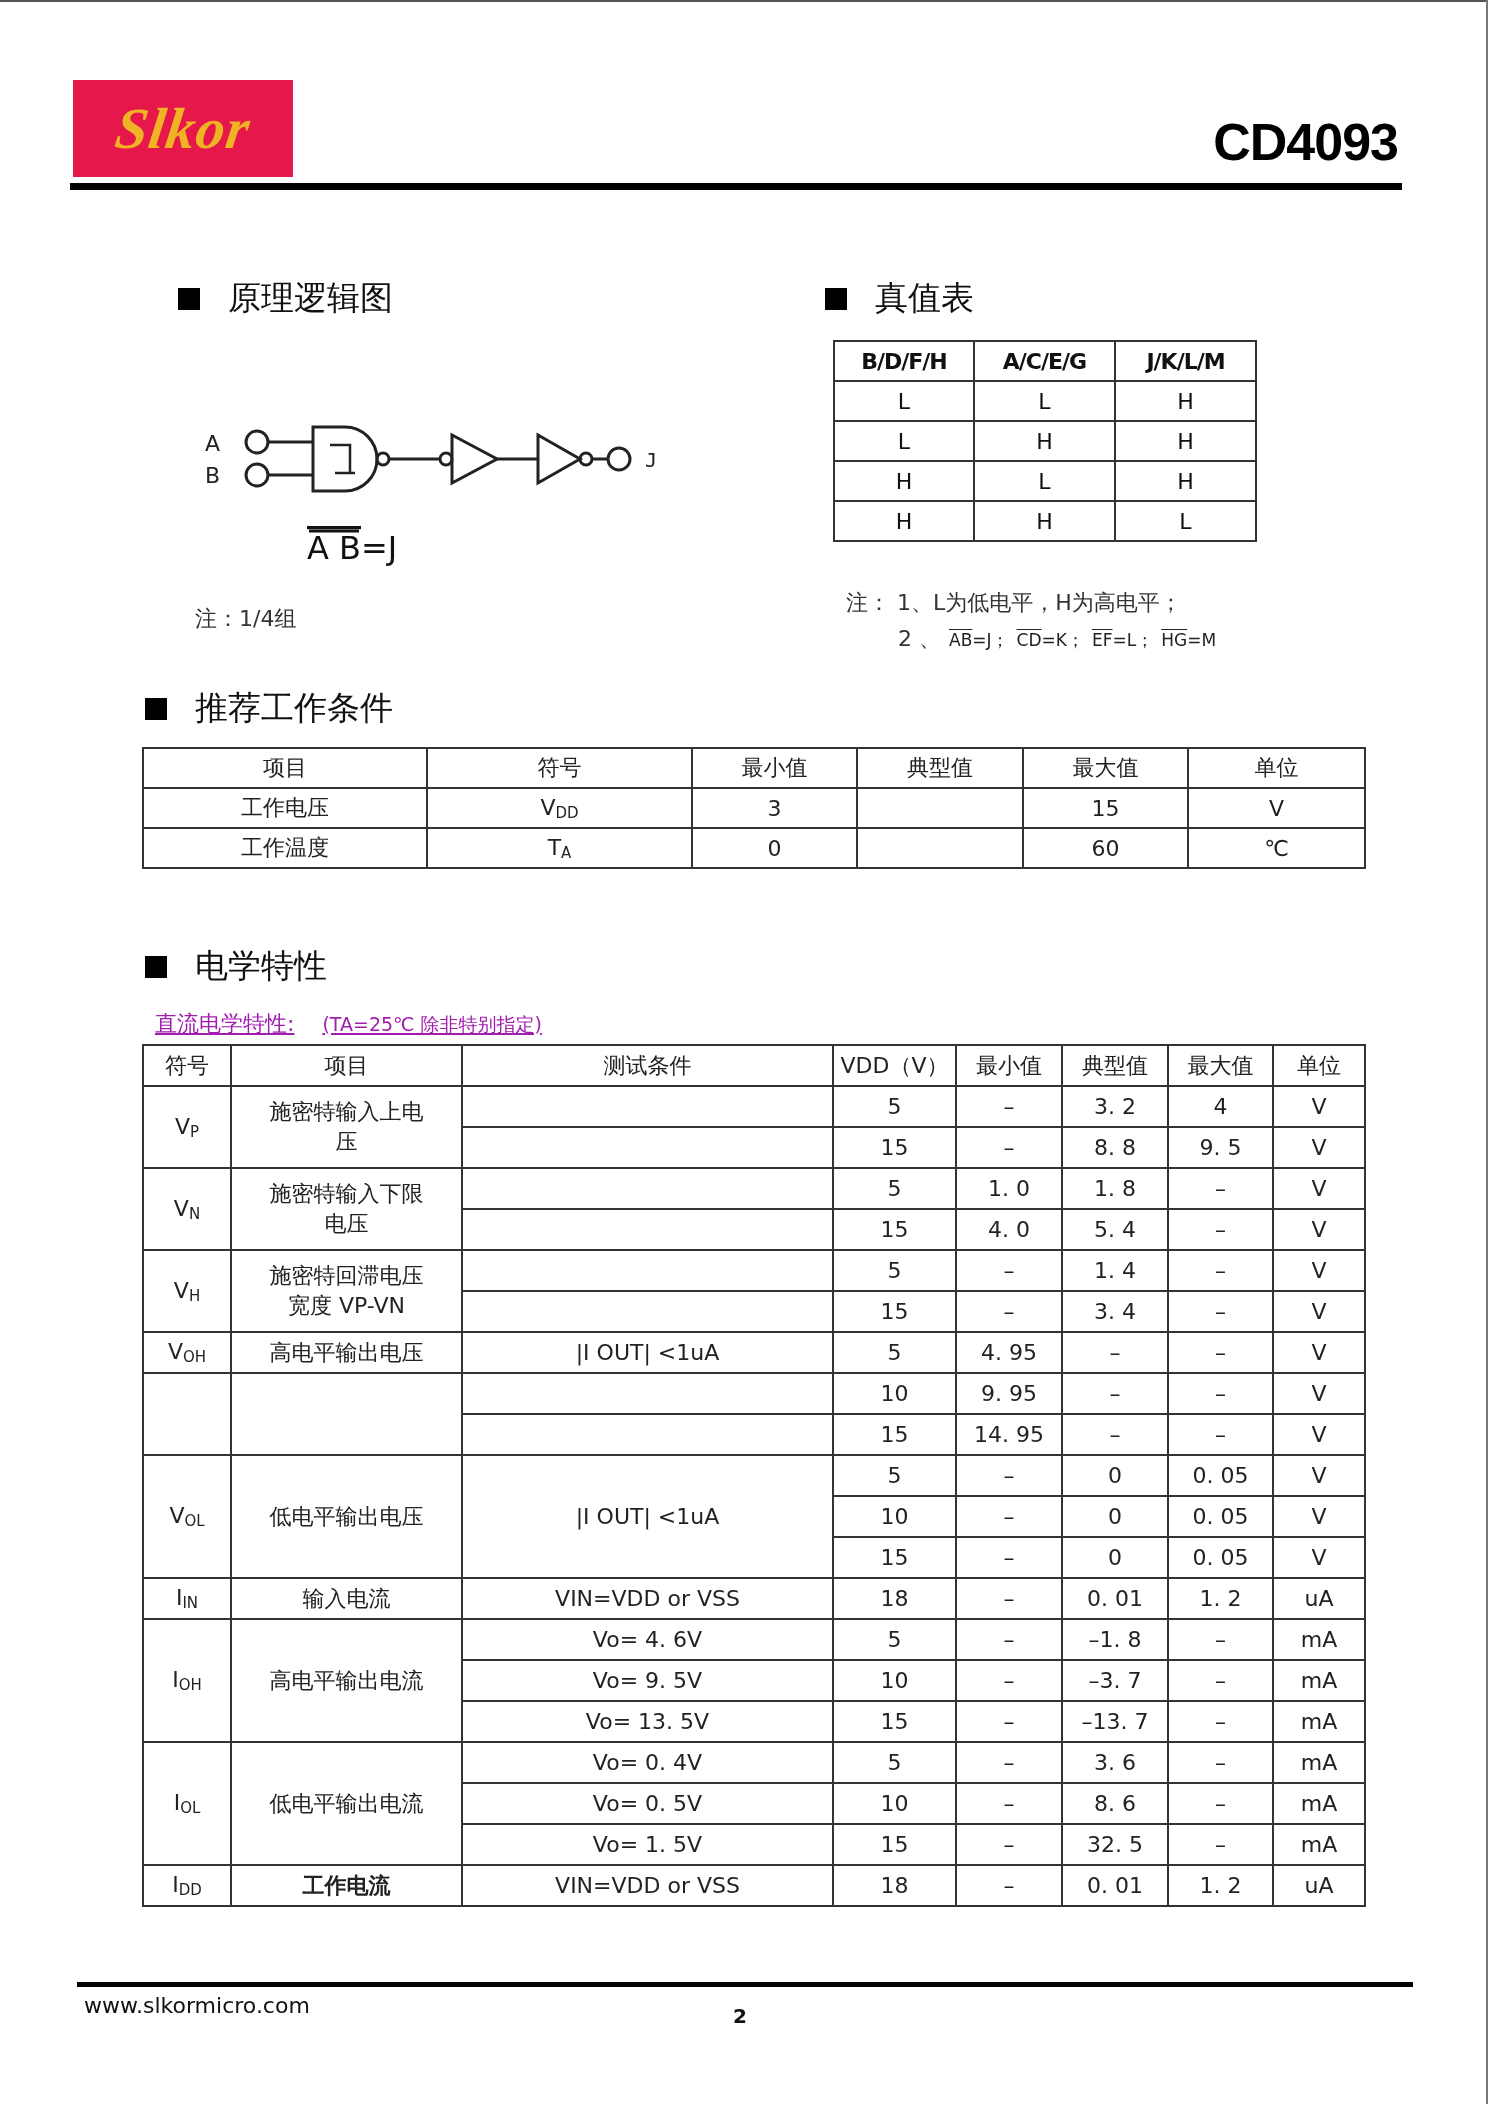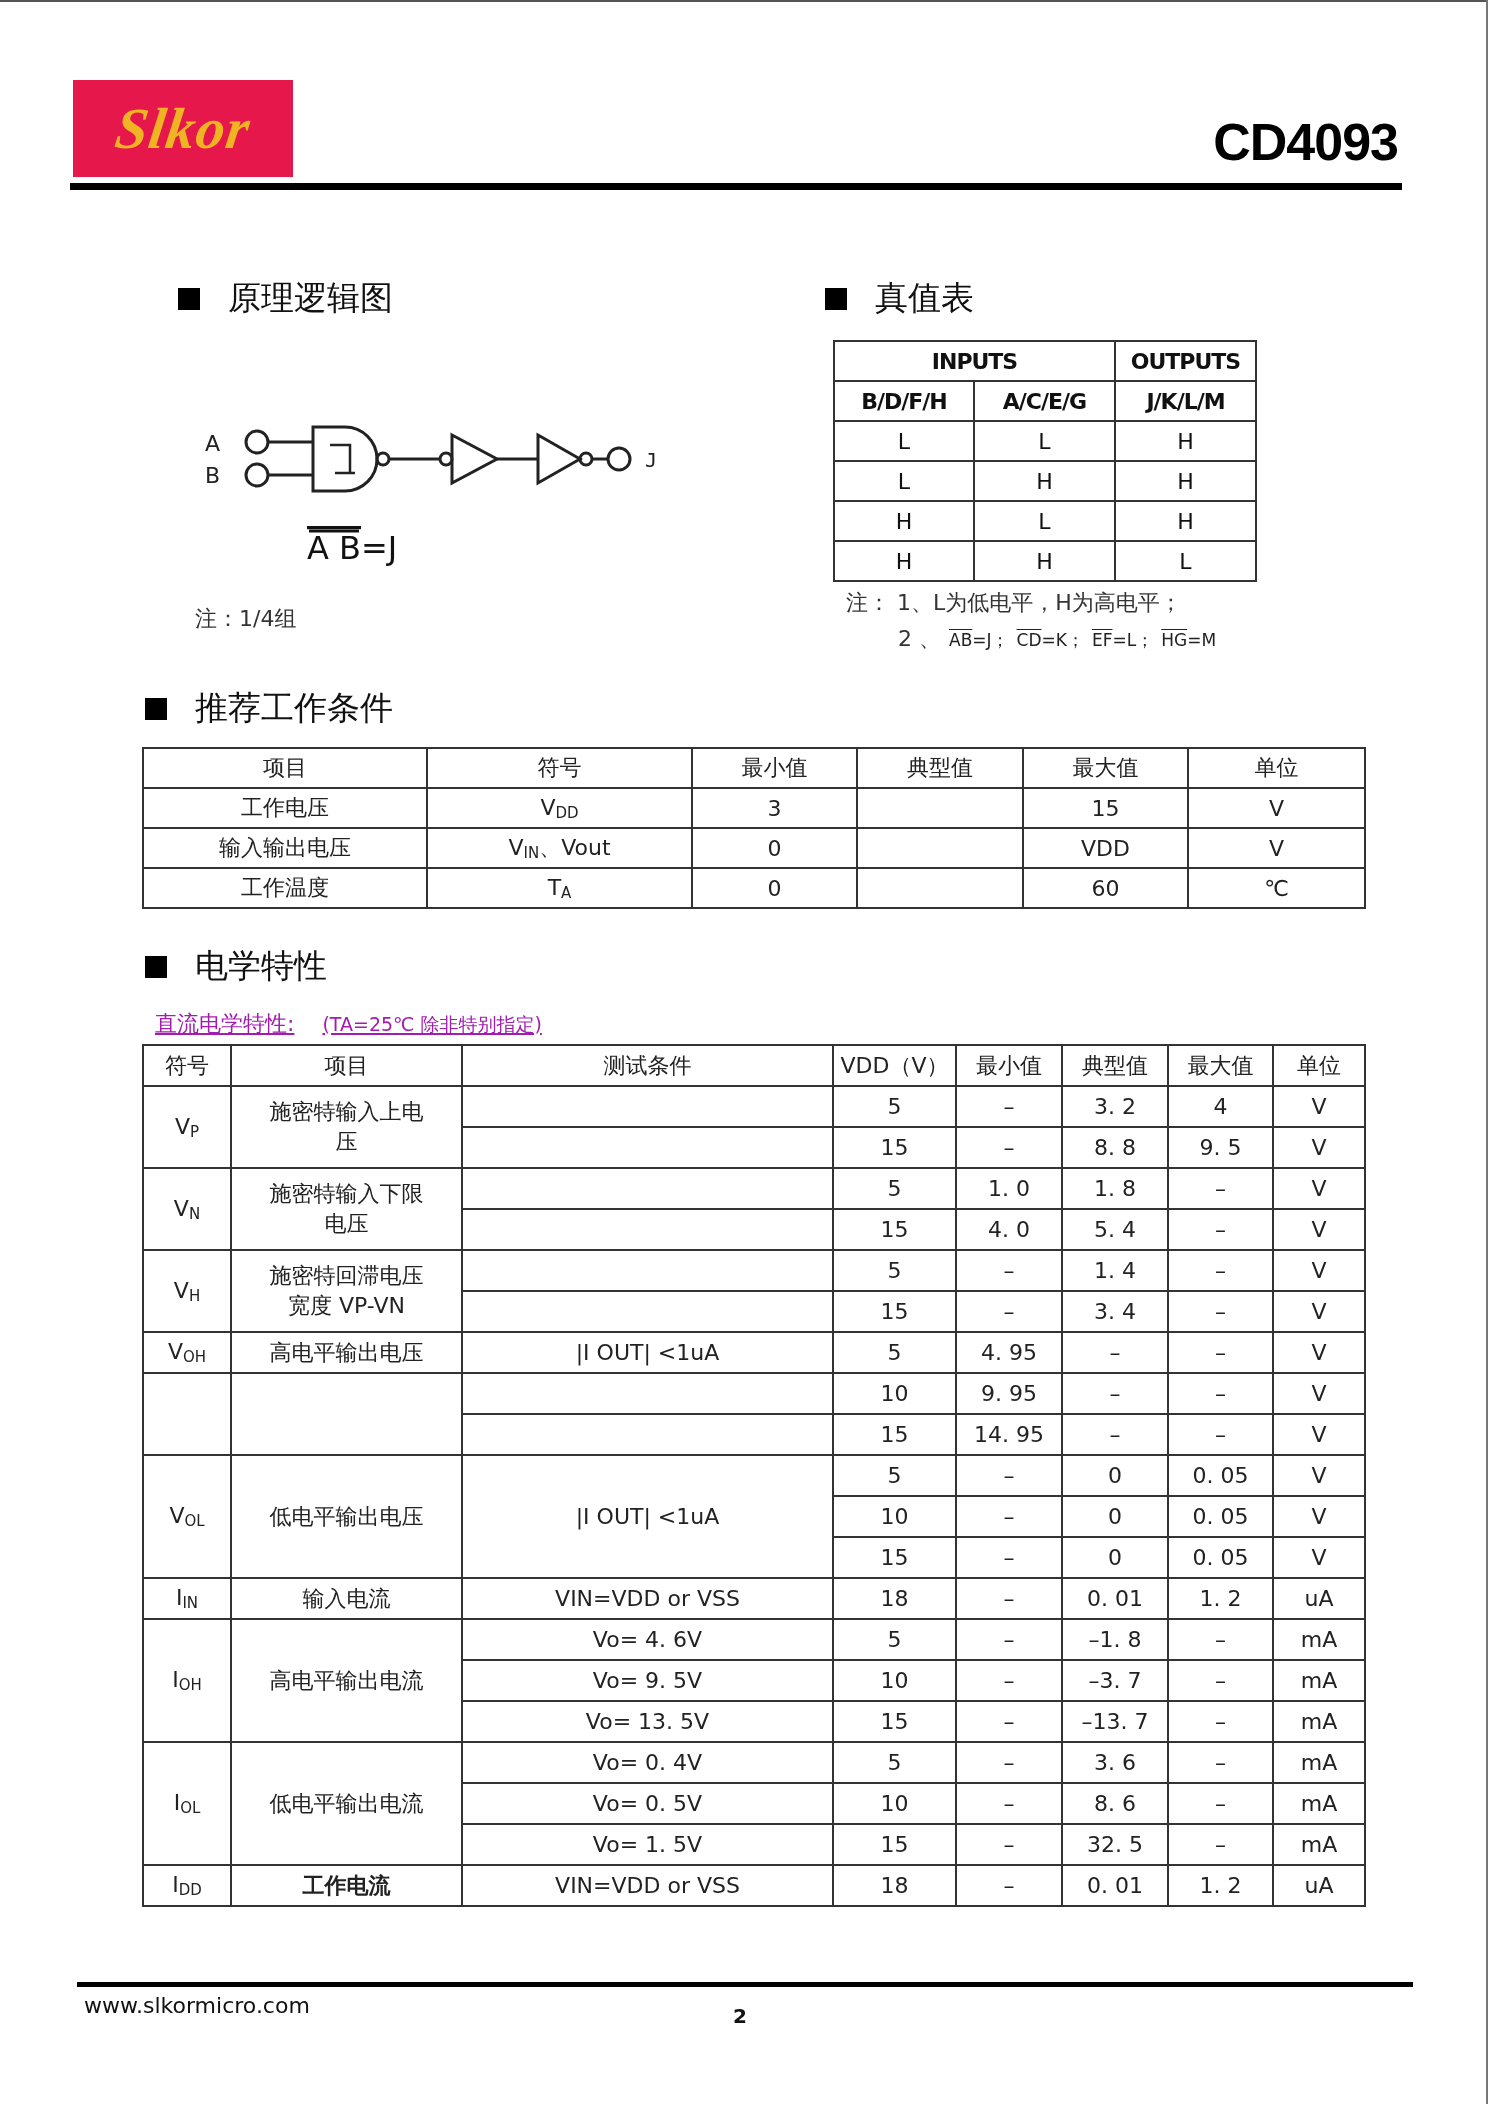"INPUTS" tr { html: <tr> <td>INPUTS</td> <td>OUTPUTS</td> </tr> -> none }
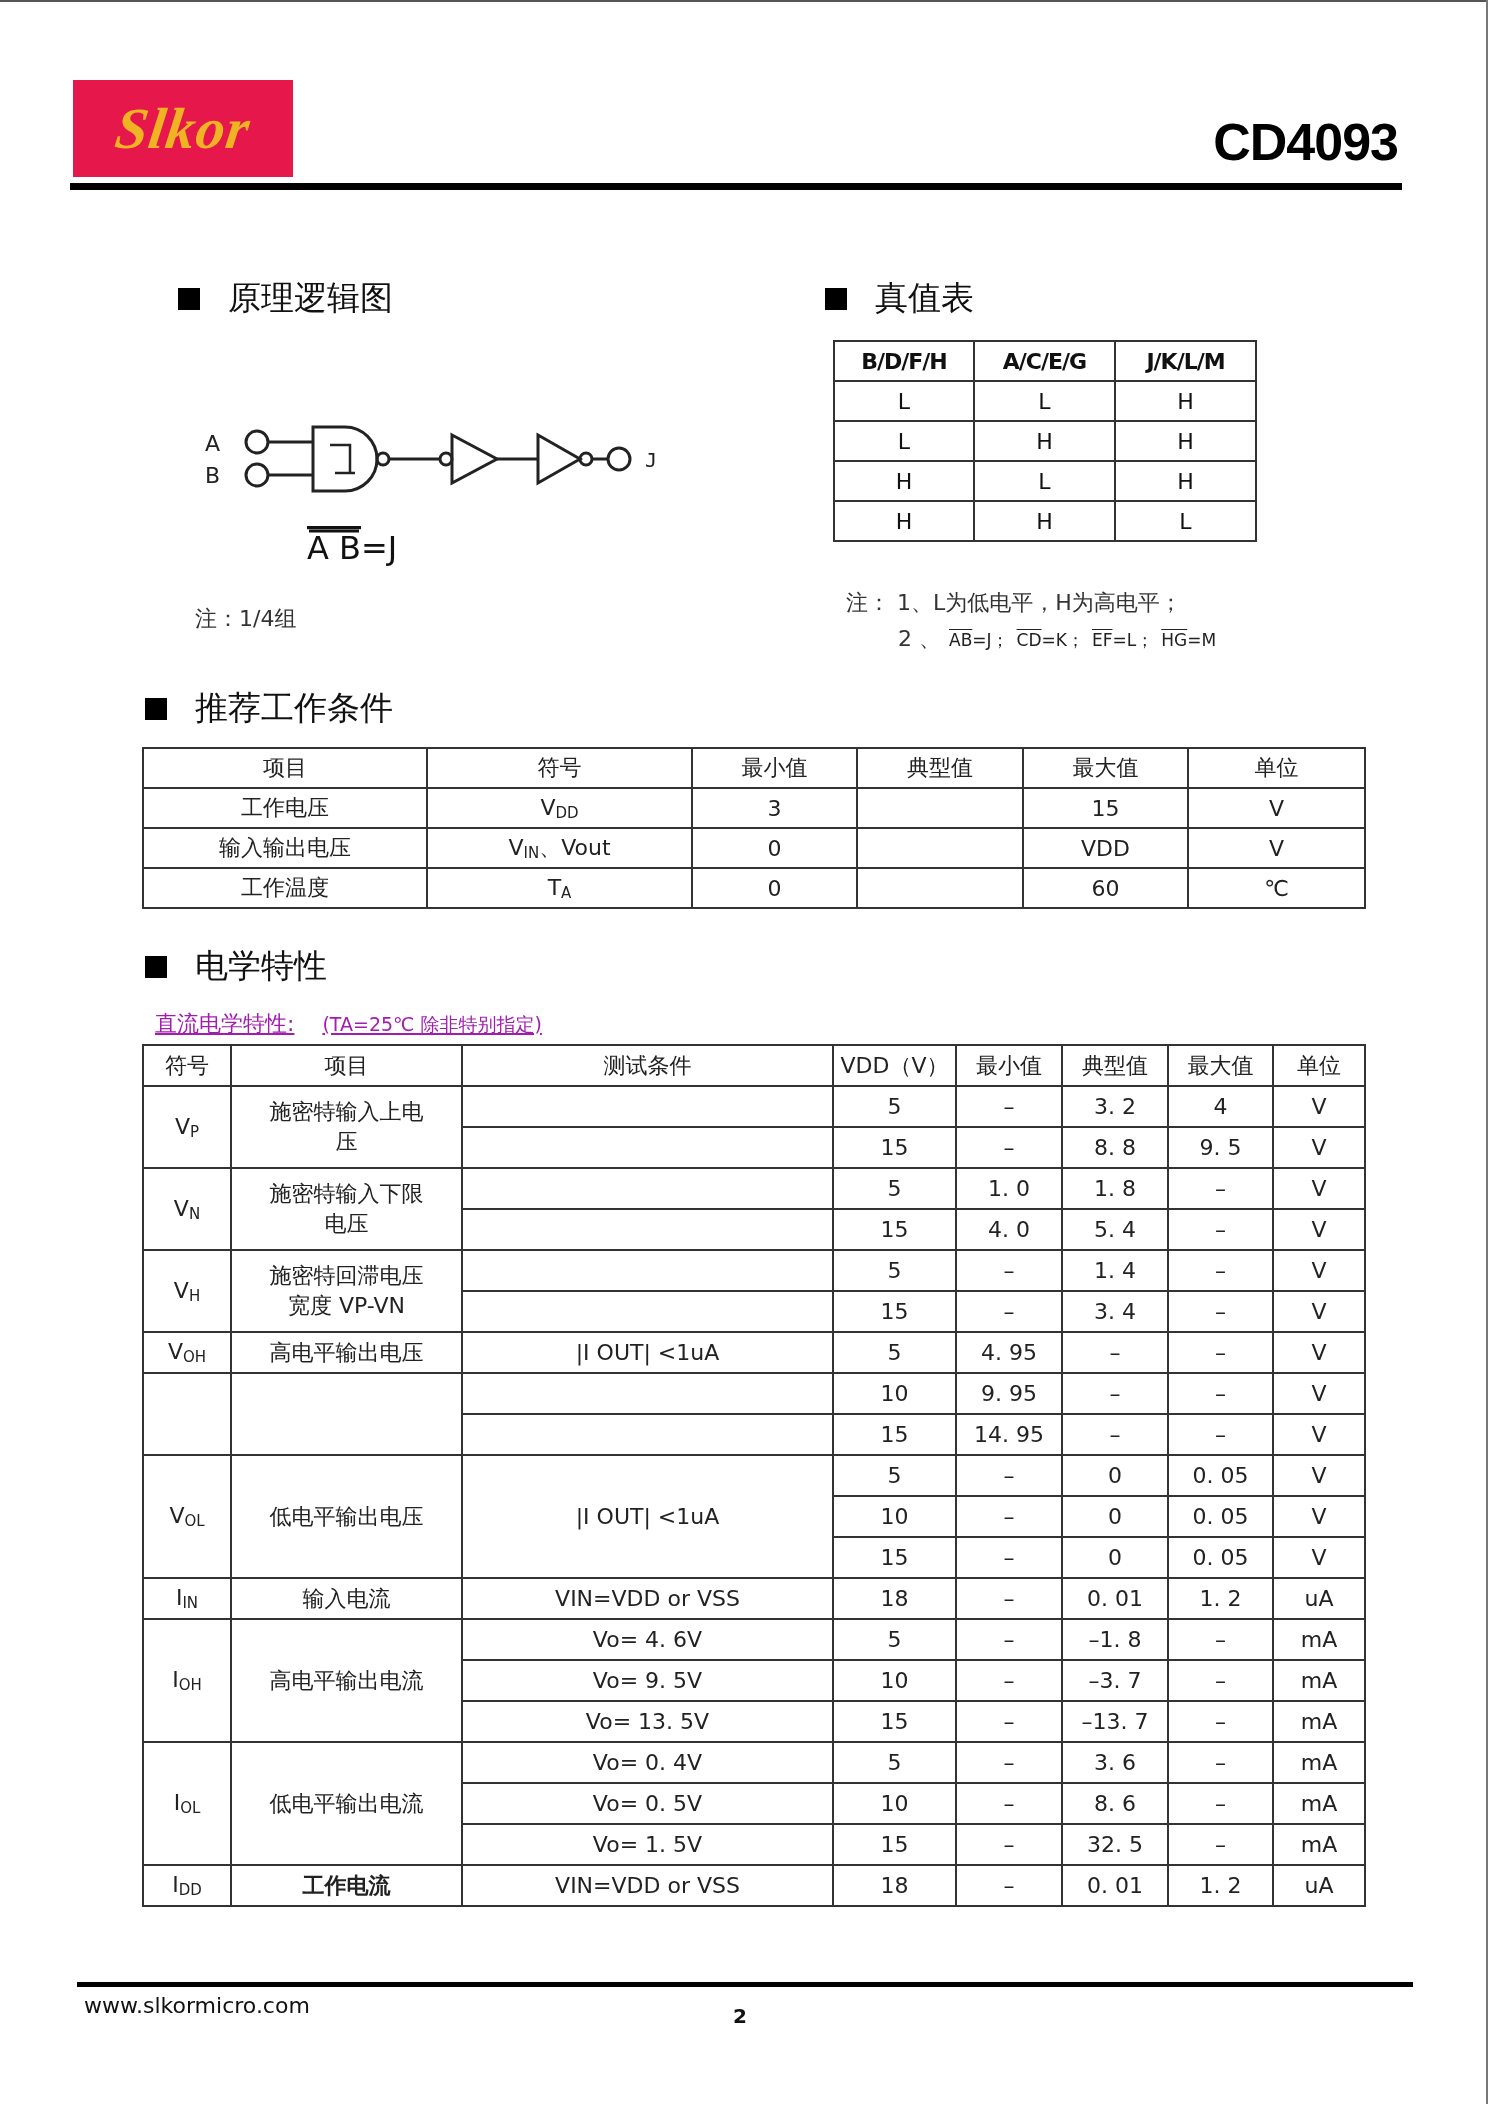"输入输出电压" tr { html: <tr> <td>输入输出电压</td> <td><span>V</span><small>IN</small><span>、Vout</span></td> <td>0</td> <td></td> <td>VDD</td> <td>V</td> </tr> -> none }
